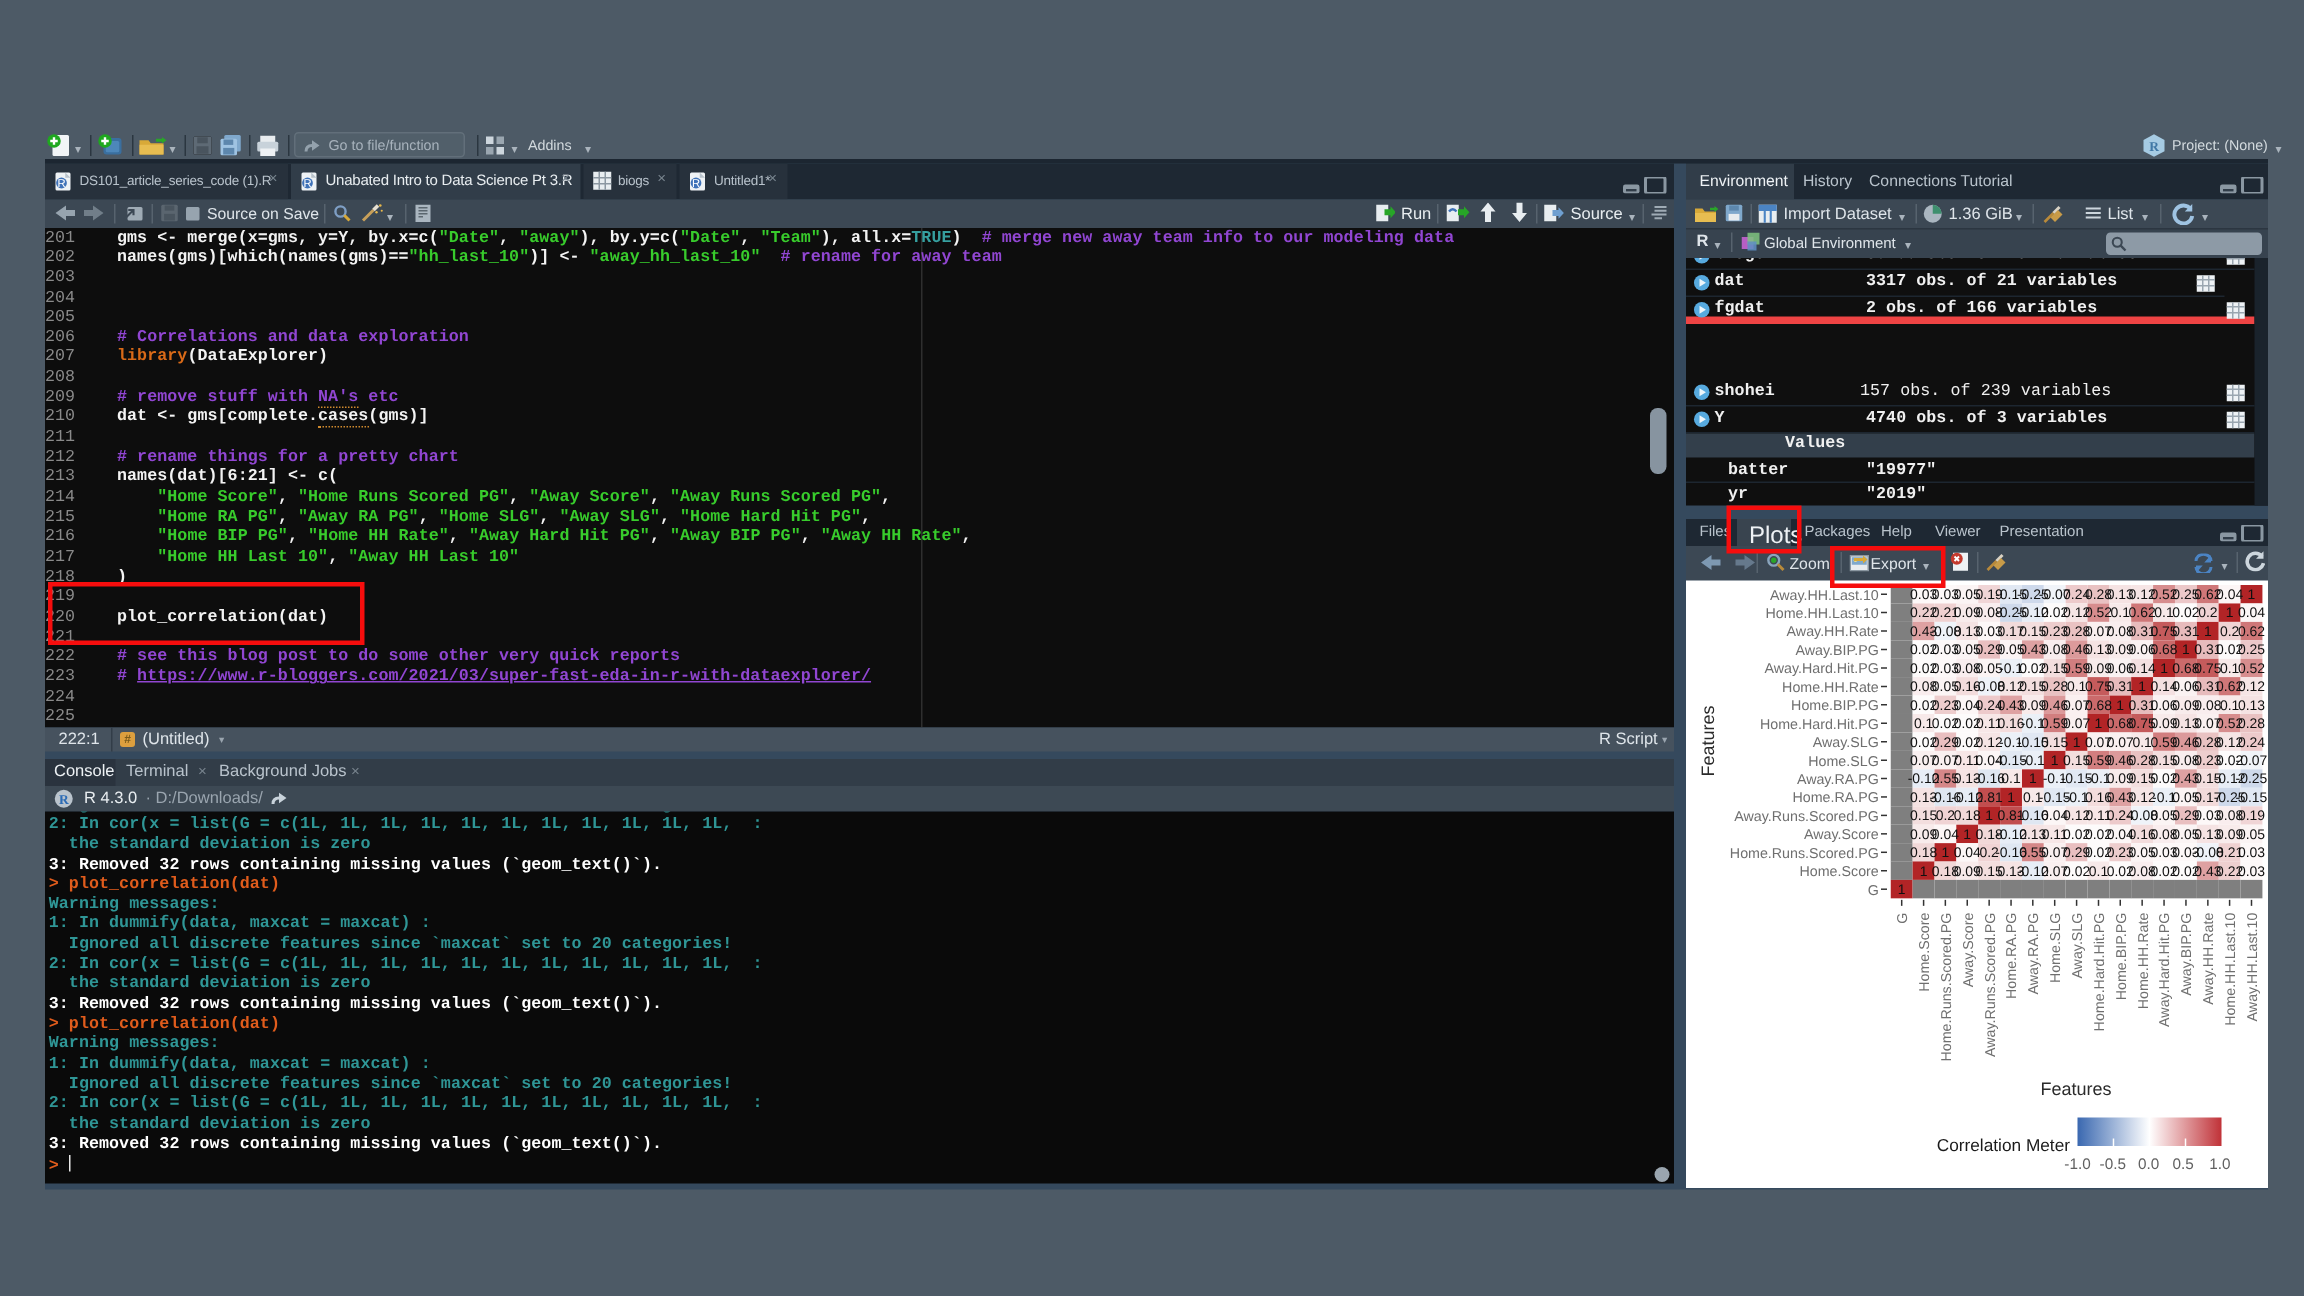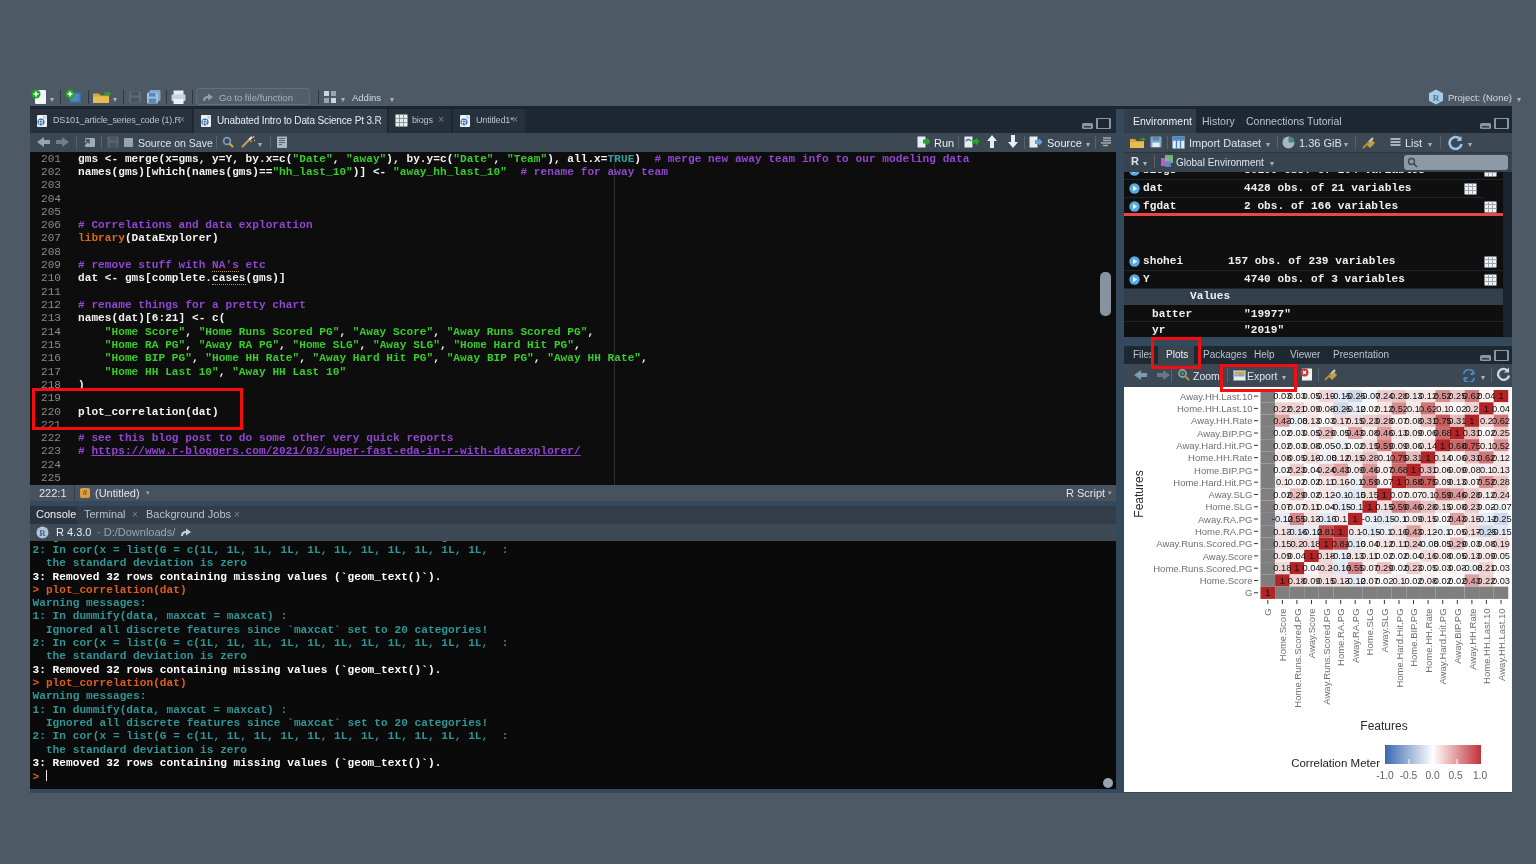"201" div.abs { text-align: center -> left }
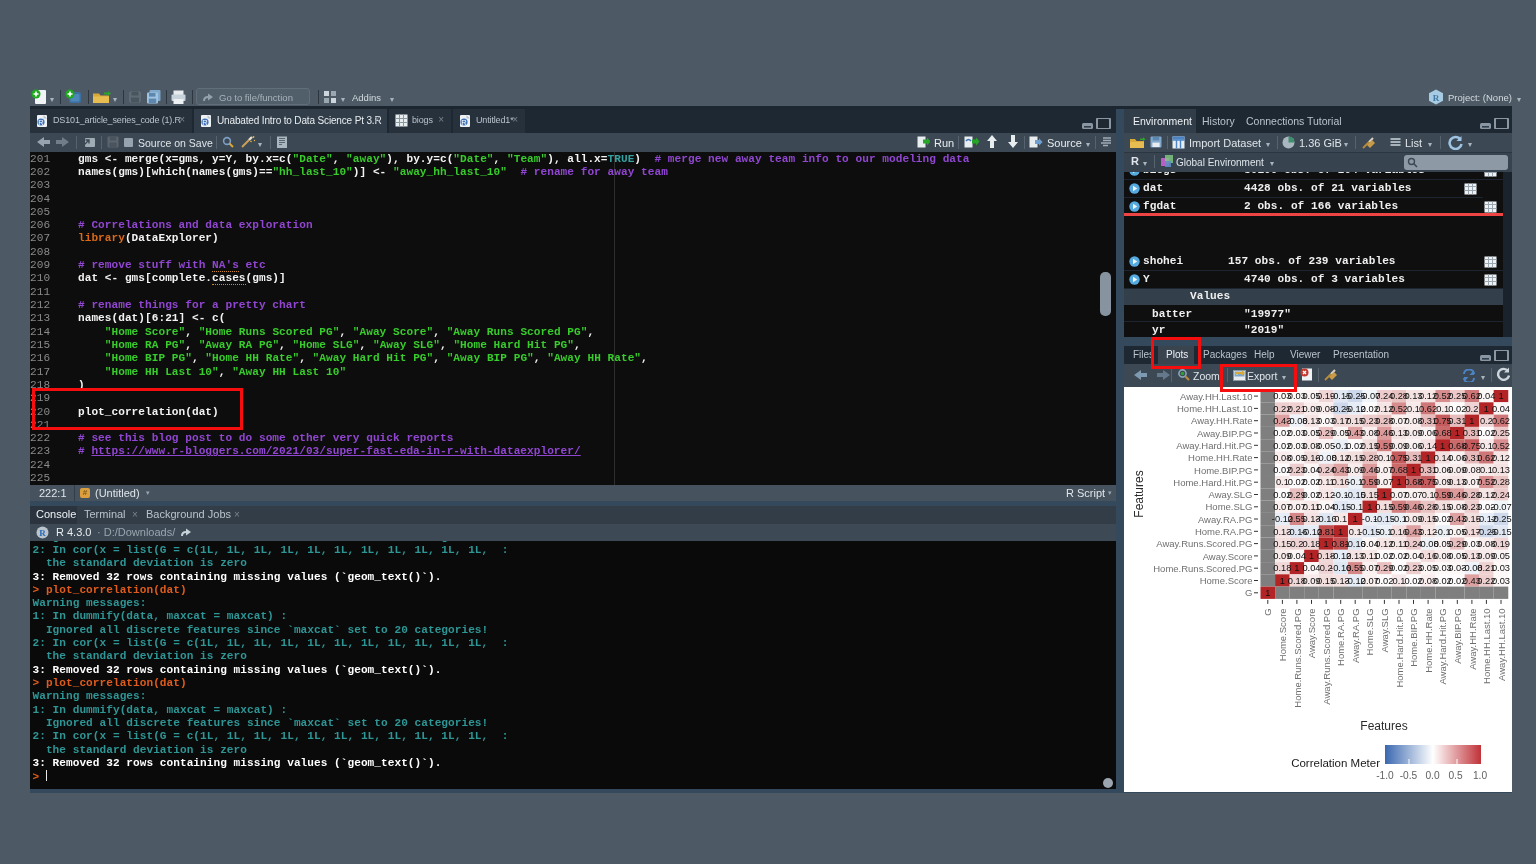"4428 obs. of 21 variables" span.mono { text: 4428 -> 3317 }
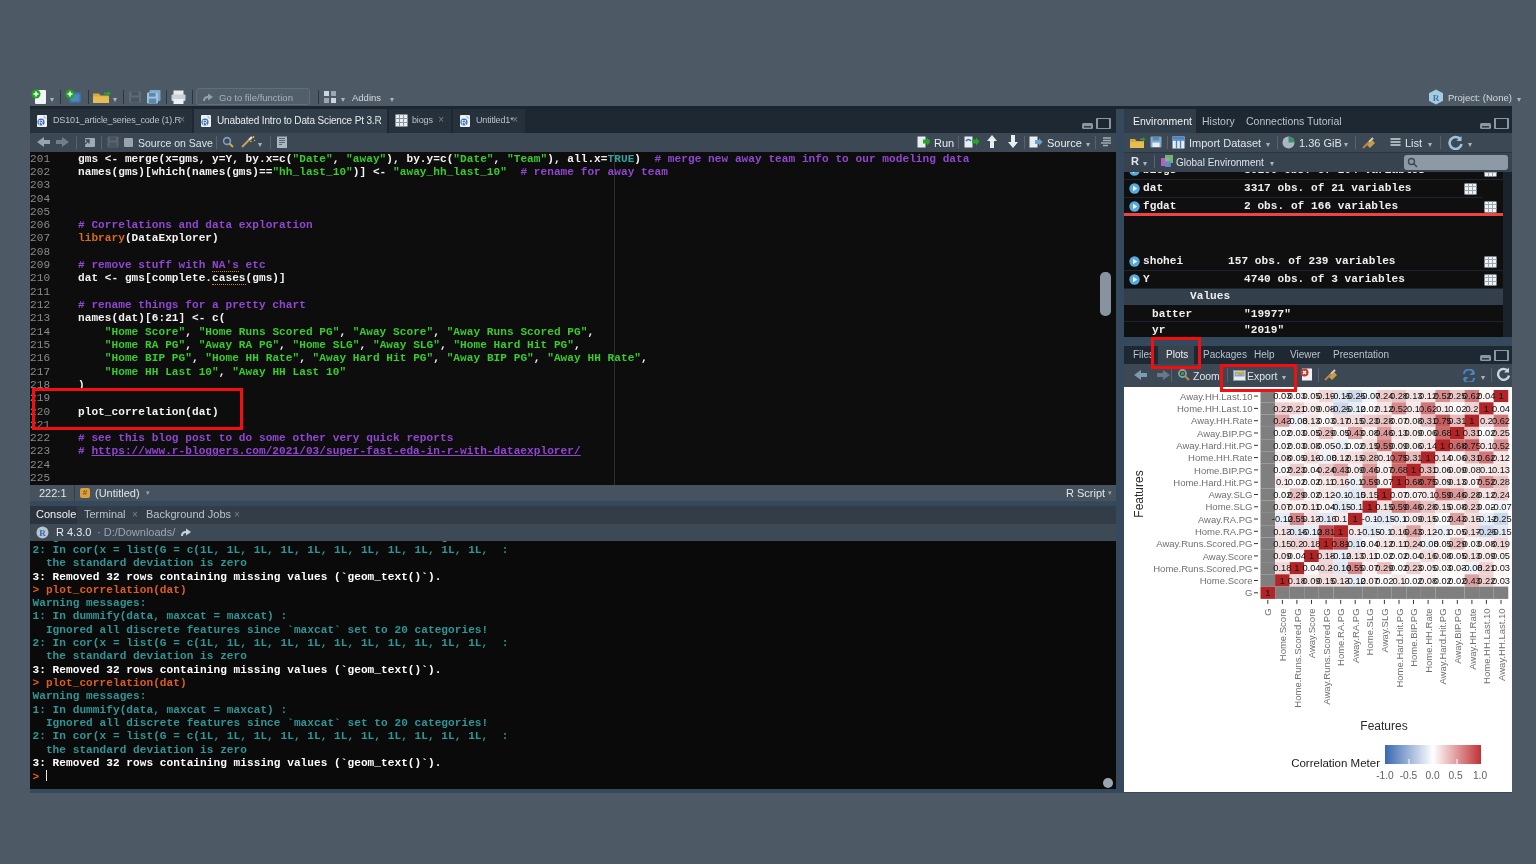"fgdat" div.abs { border-bottom: 3px solid #ef4444 -> 5px solid #ef4444 }
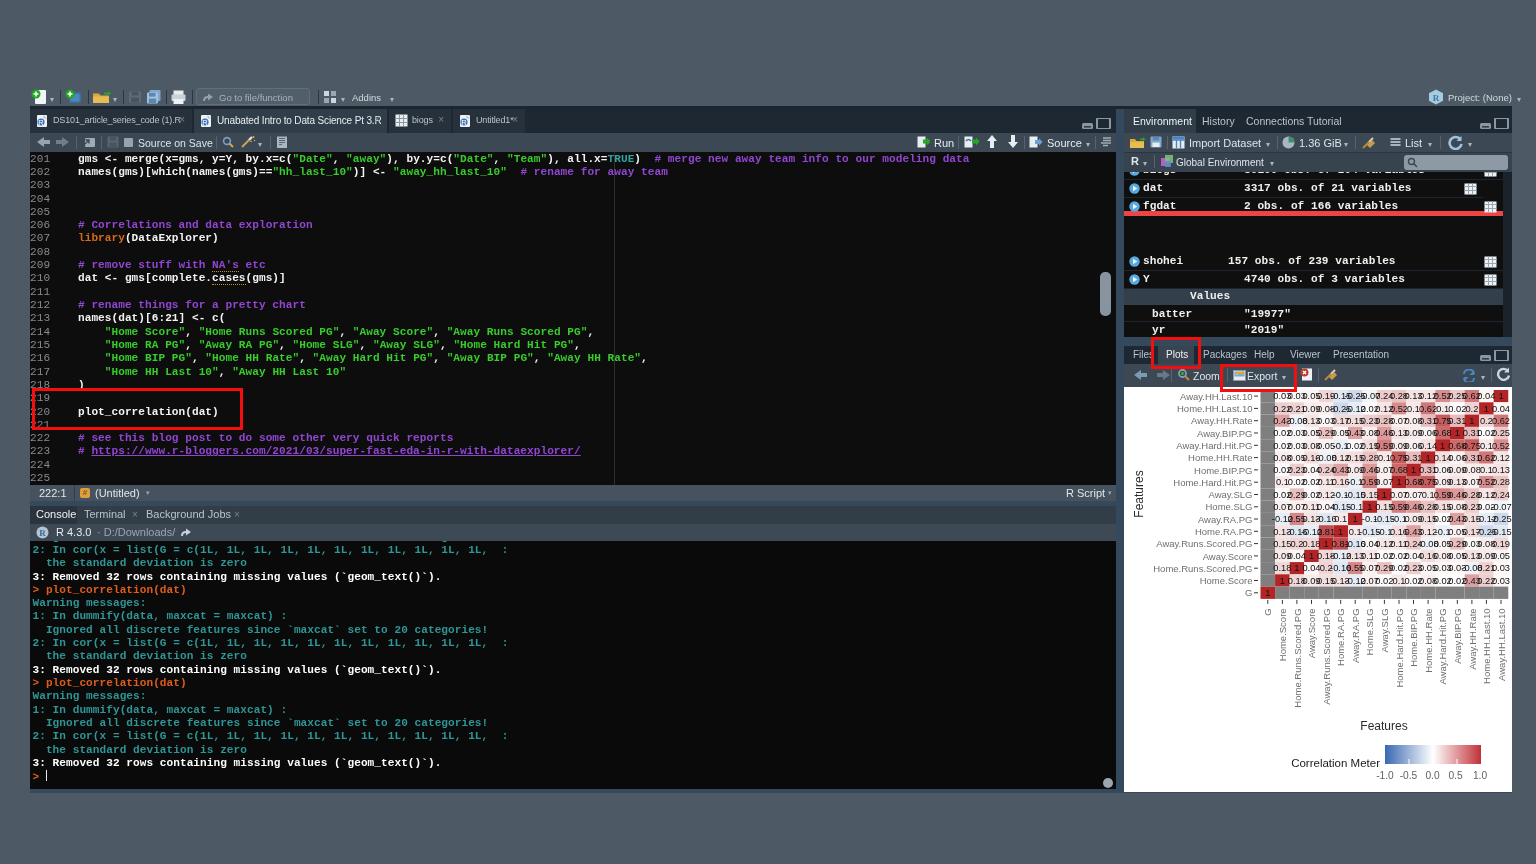"157 obs. of 239 variables" span.mono { font-weight: bold -> normal; left: 104px -> 116px }
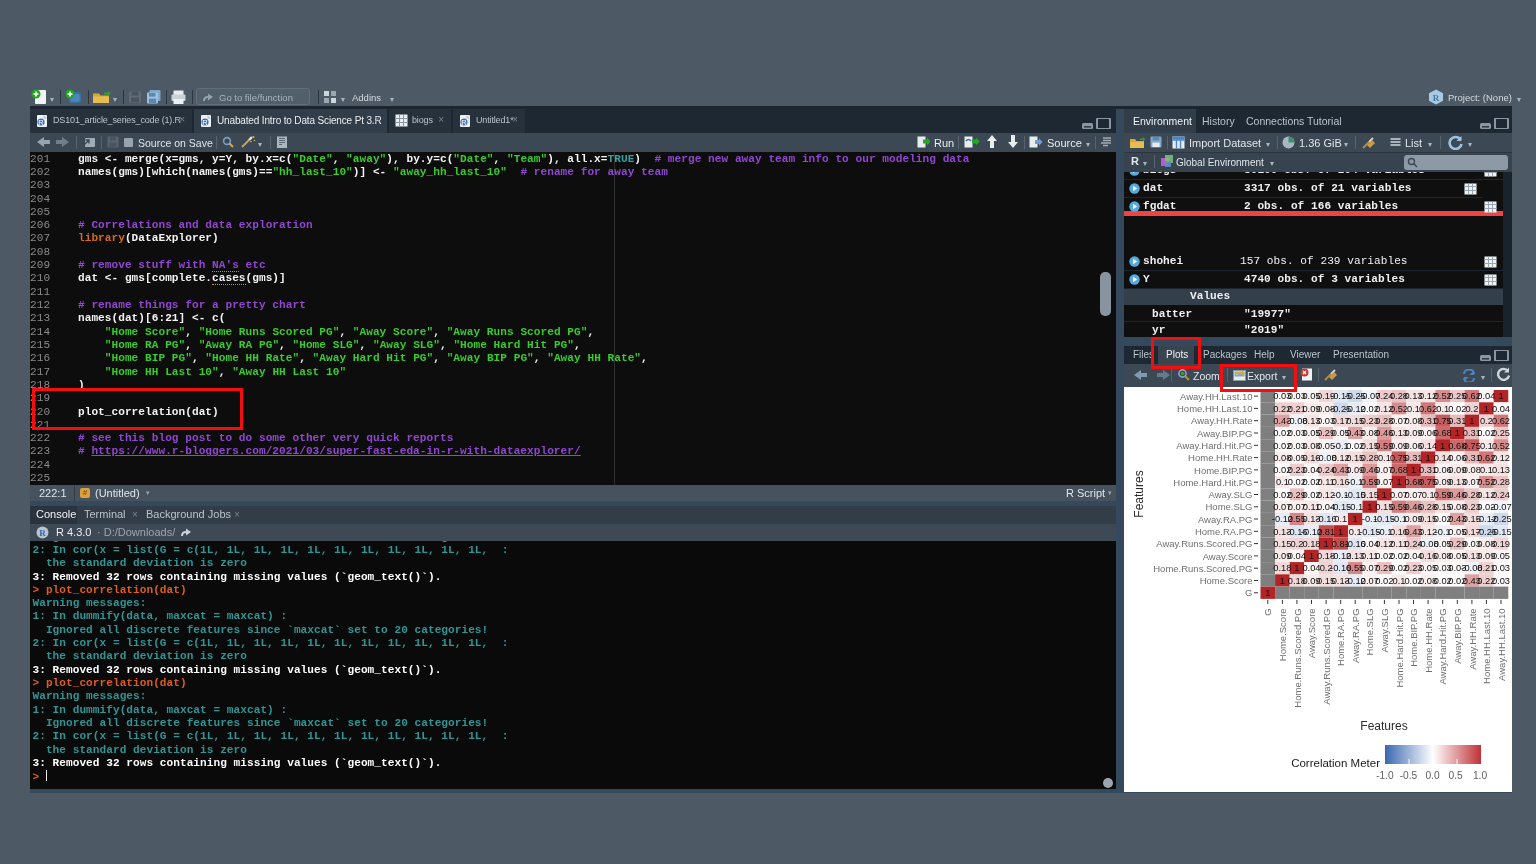"Plots" div.abs { font-size: 10px -> 16px }
